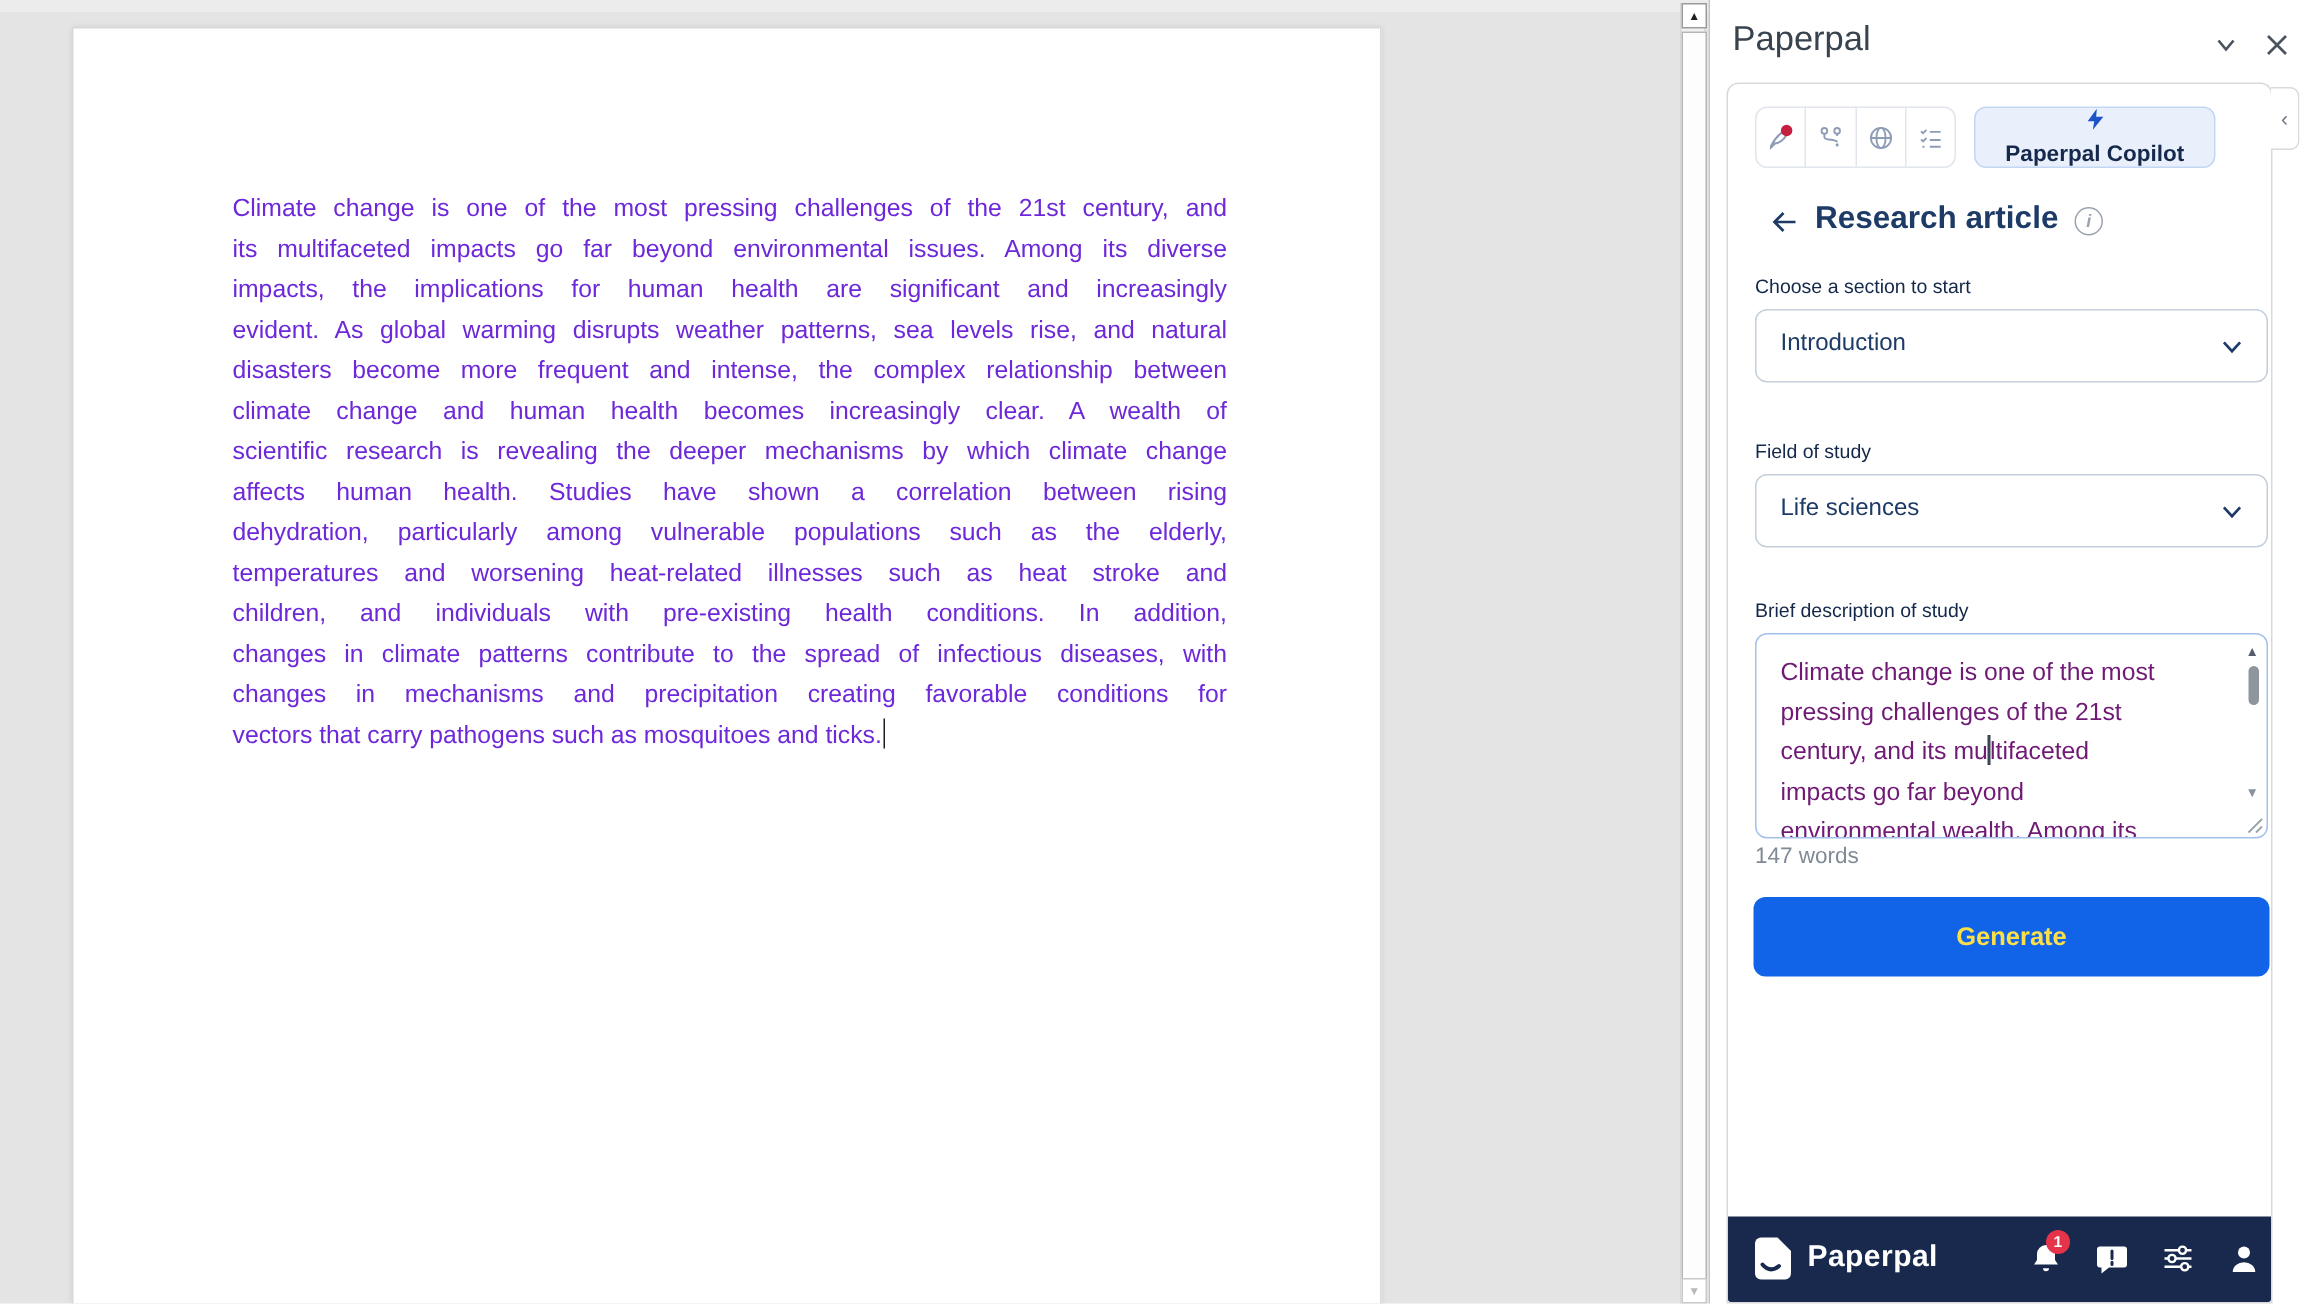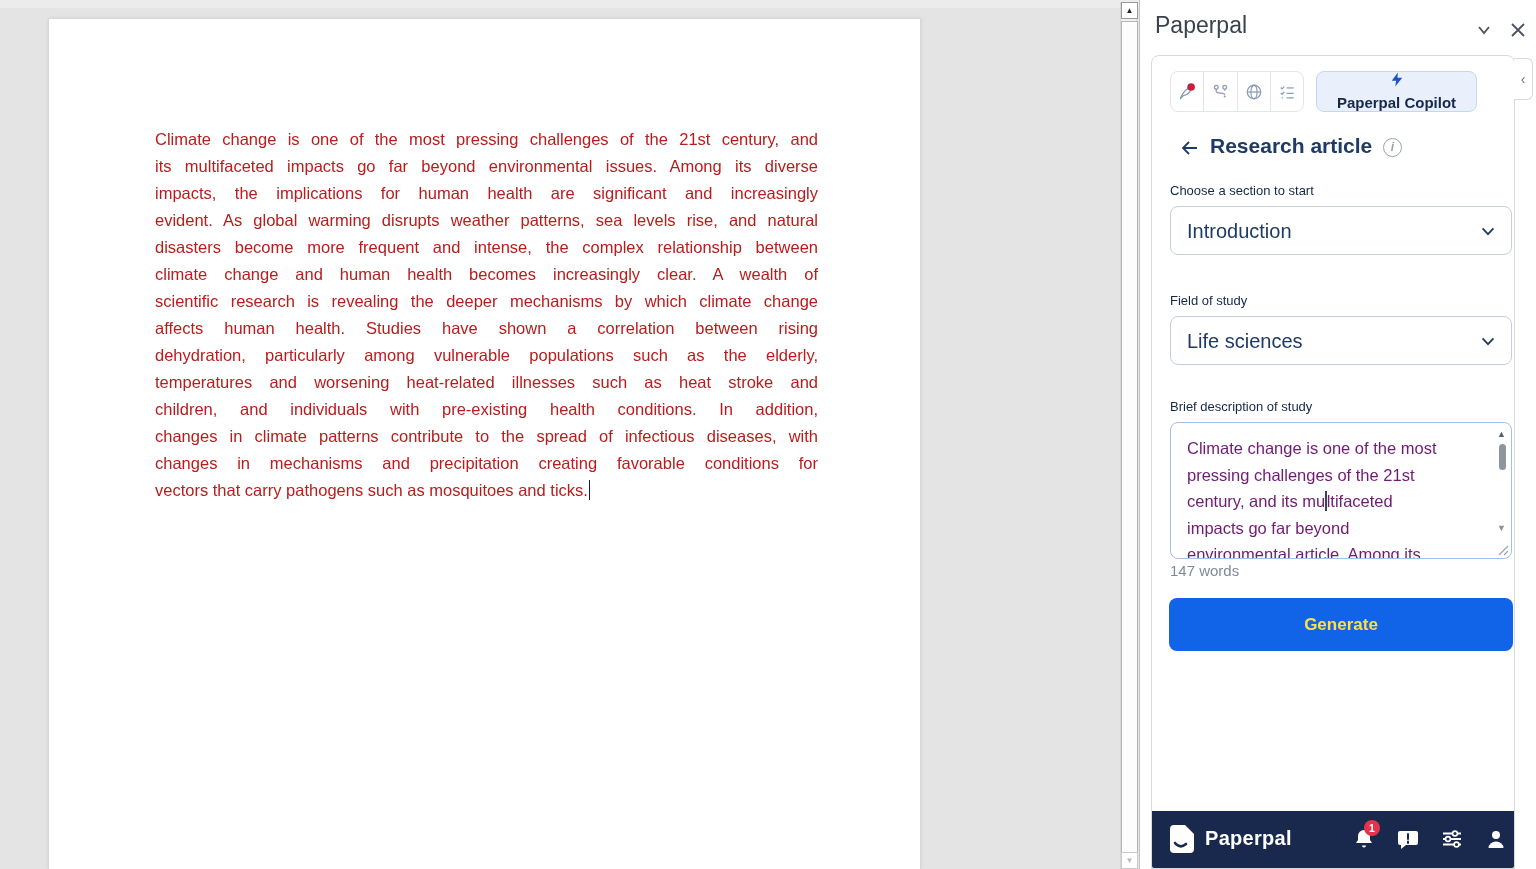"Climate change is one of the most pressing" .doc-text { color: #b91c1c -> #6d28d9 }
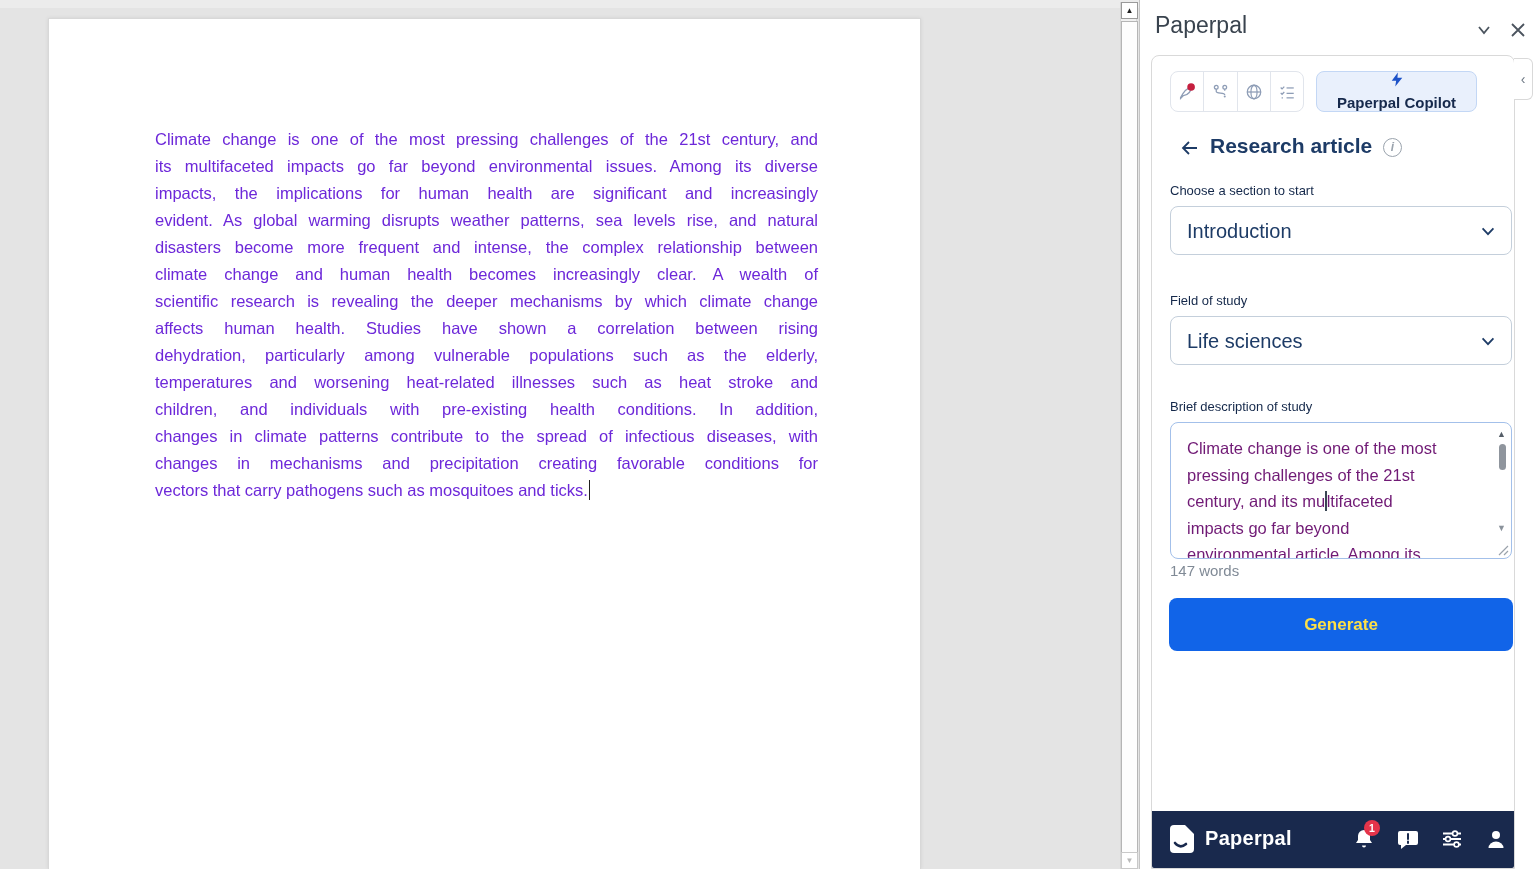"Introduction" .select .val { font-size: 20px -> 16px }
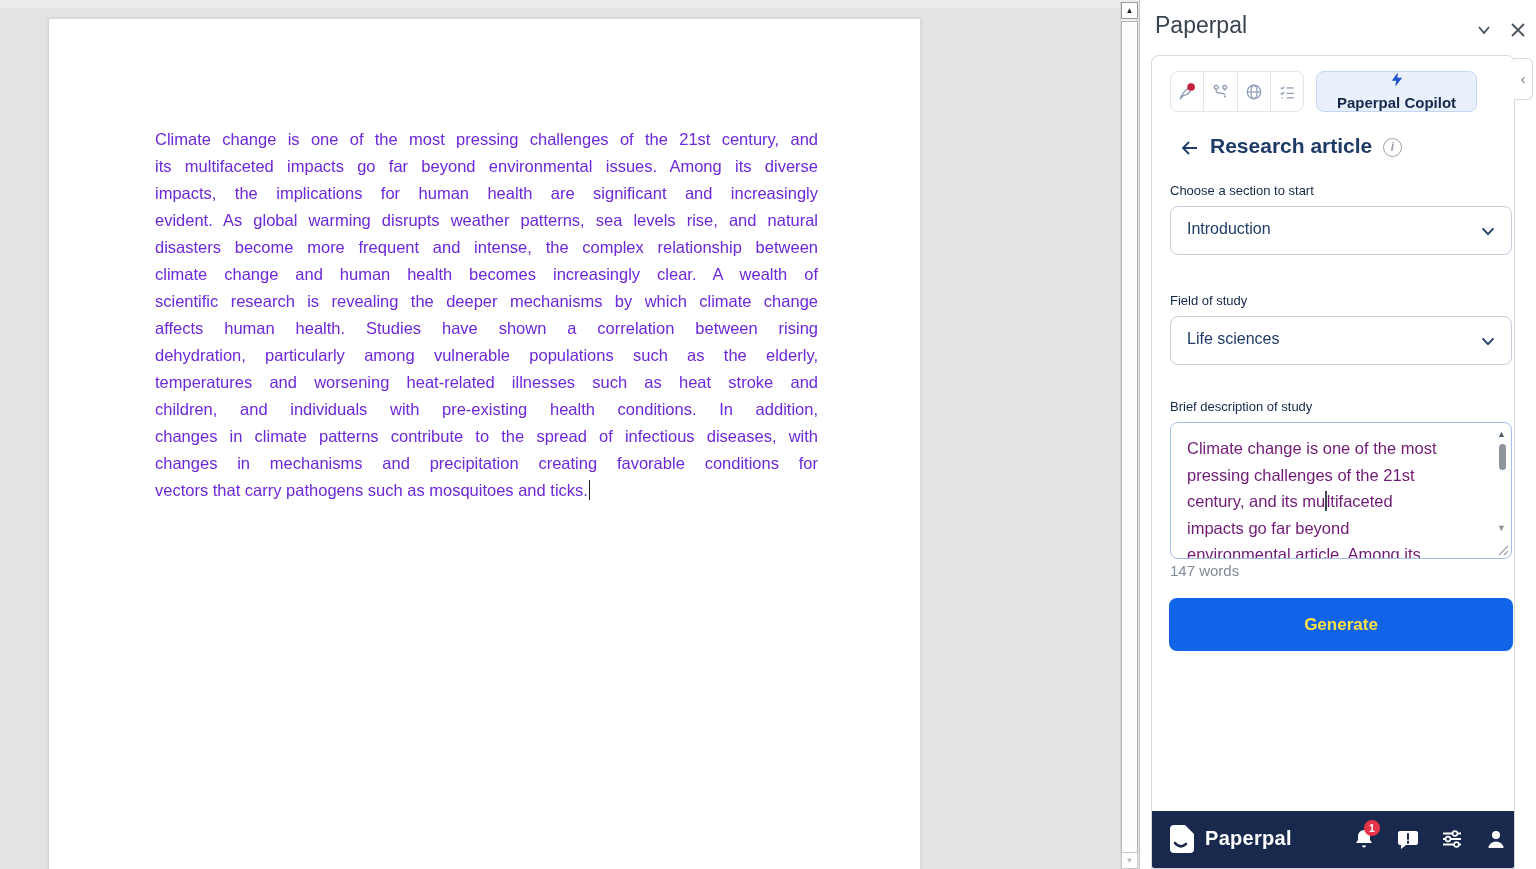"environmental article. Among its" div { text: article -> wealth }
